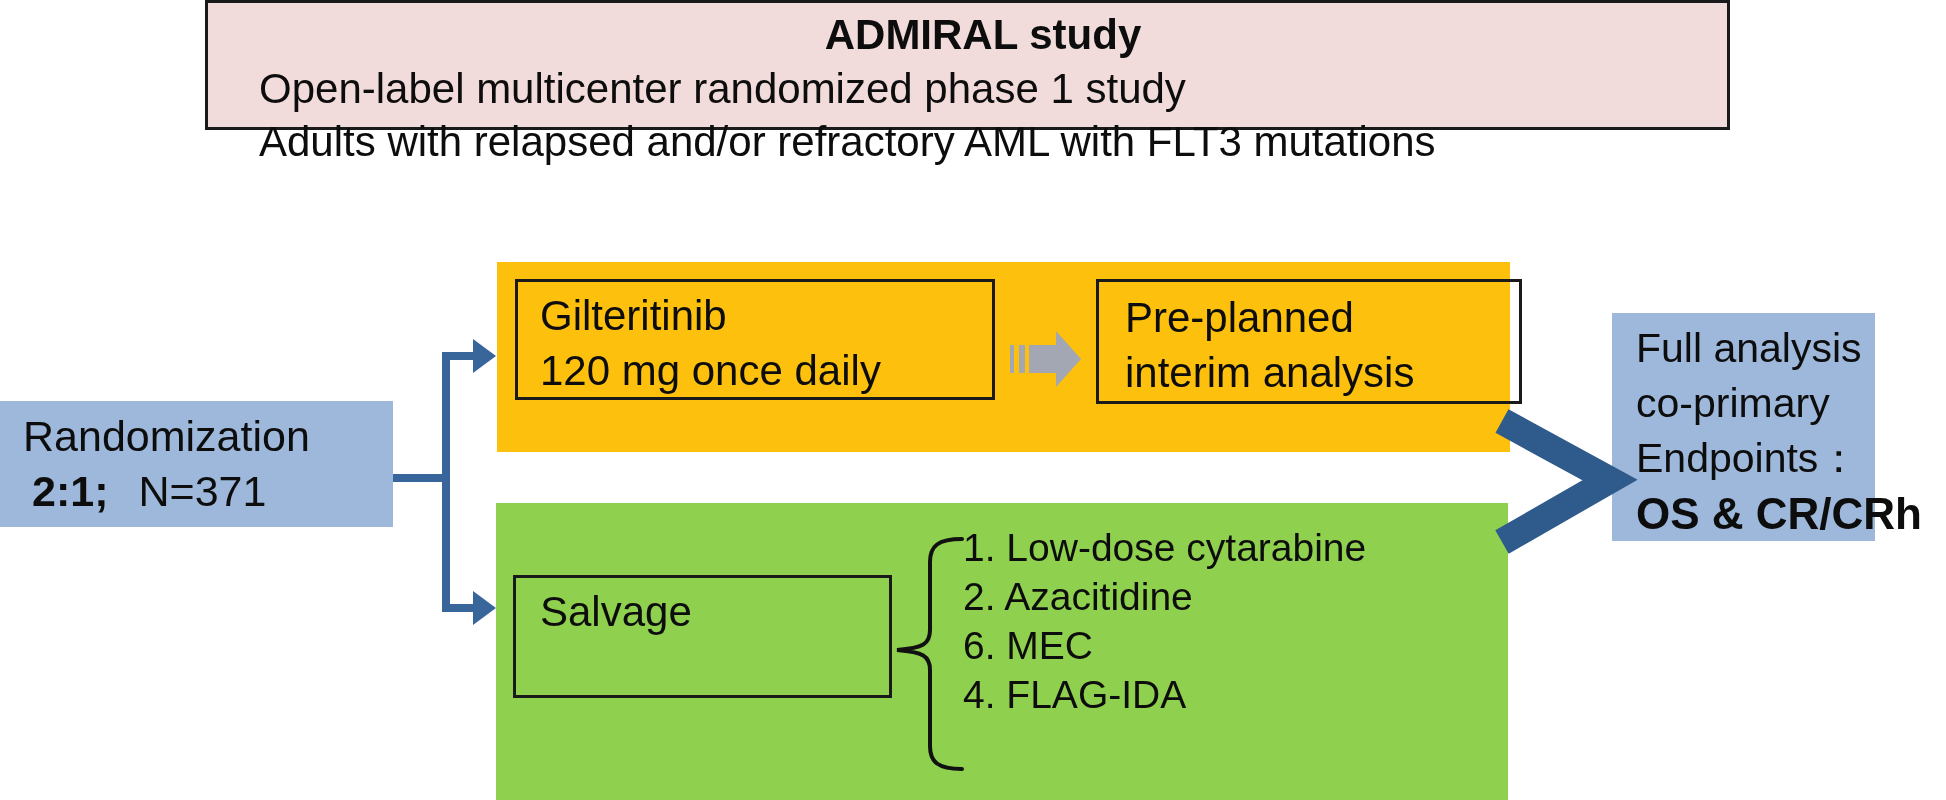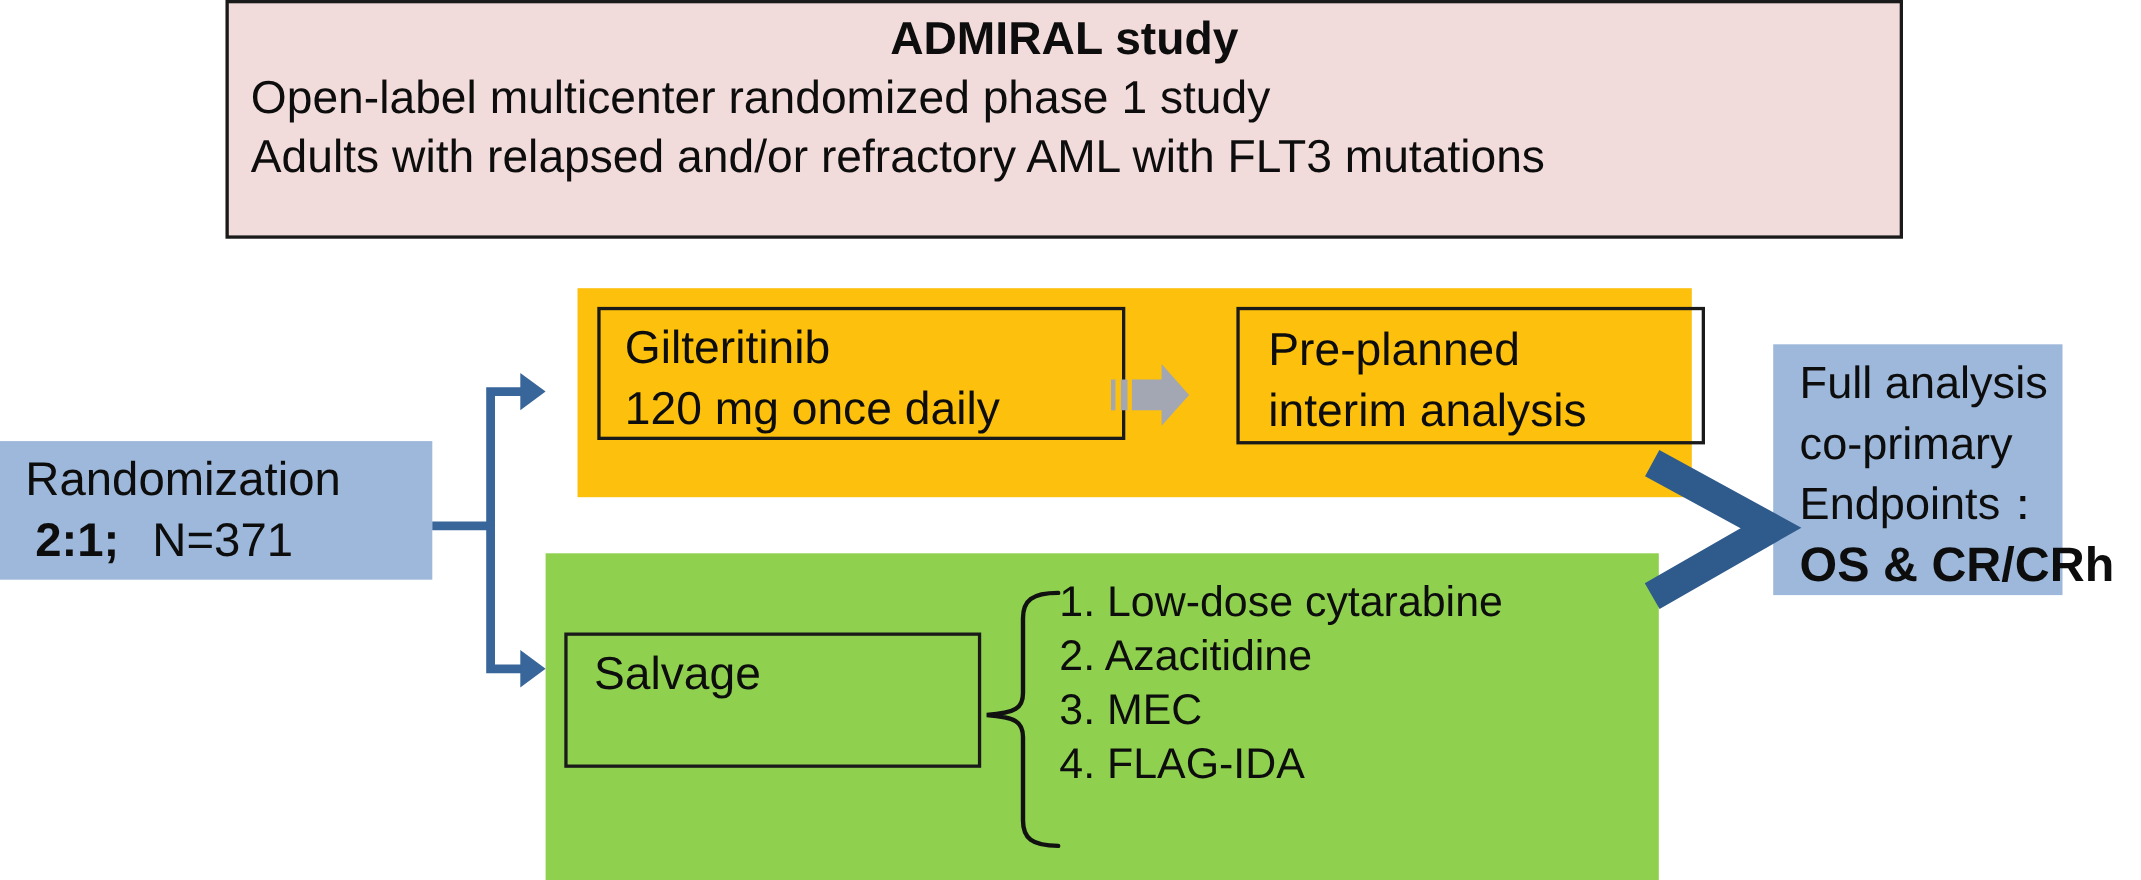"ADMIRAL study" .header-box { height: 217px -> 130px; padding-left: none -> 31px }
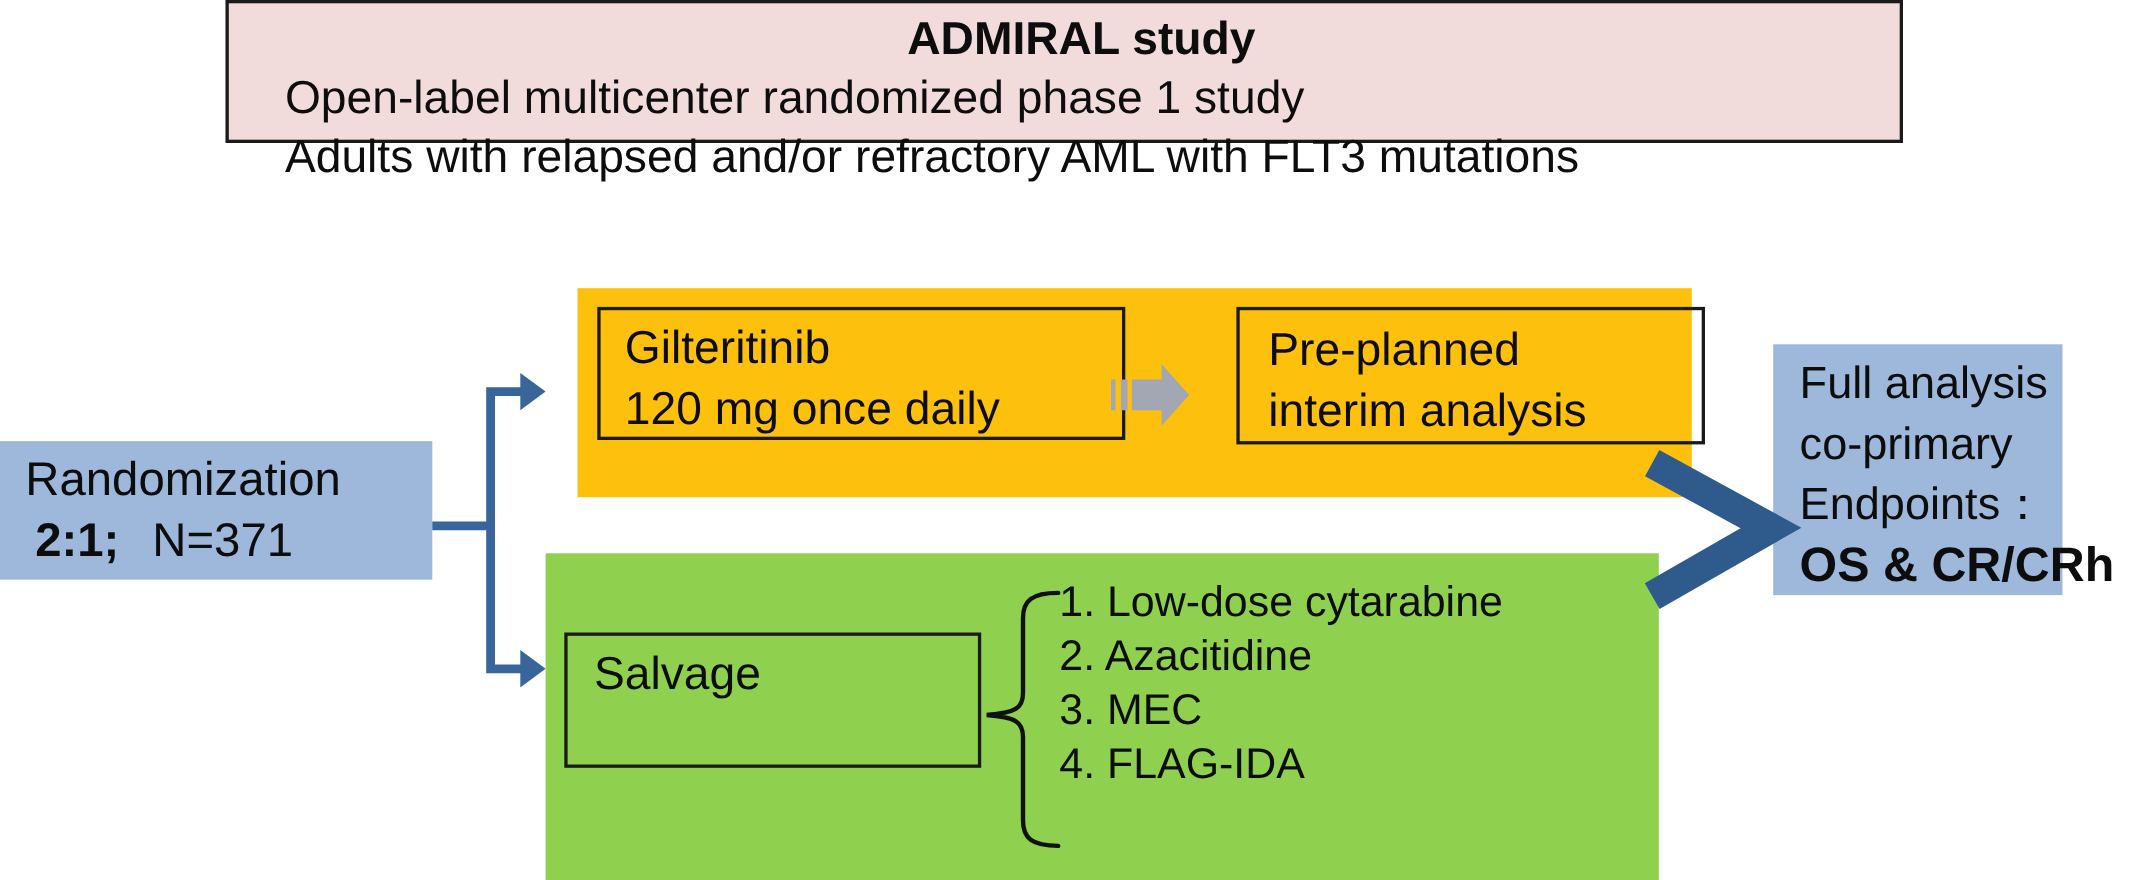"Gilteritinib" .orange-panel { margin-left: 28px -> none }
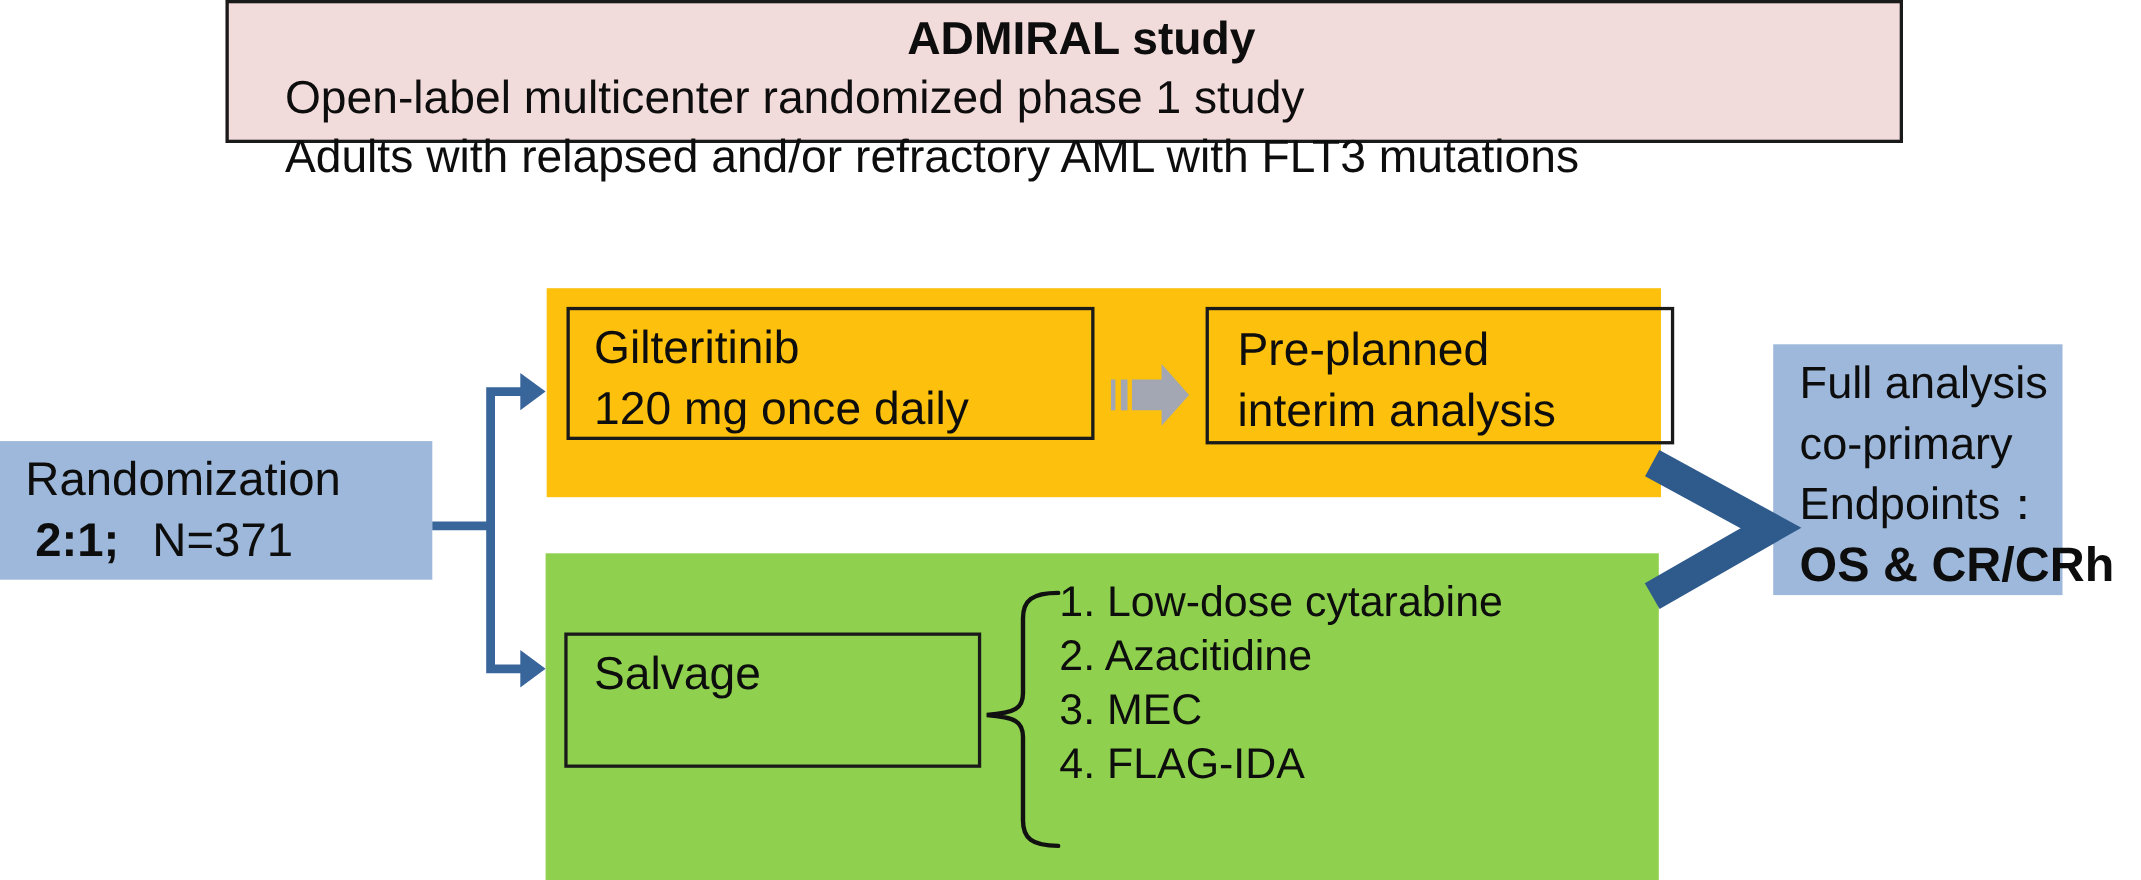"3. MEC" div { text: 3 -> 6 }
